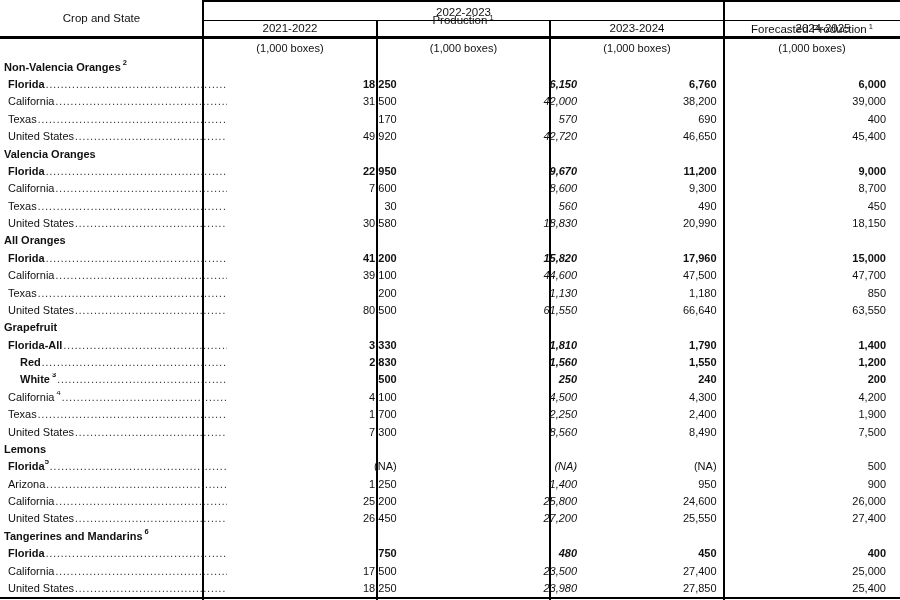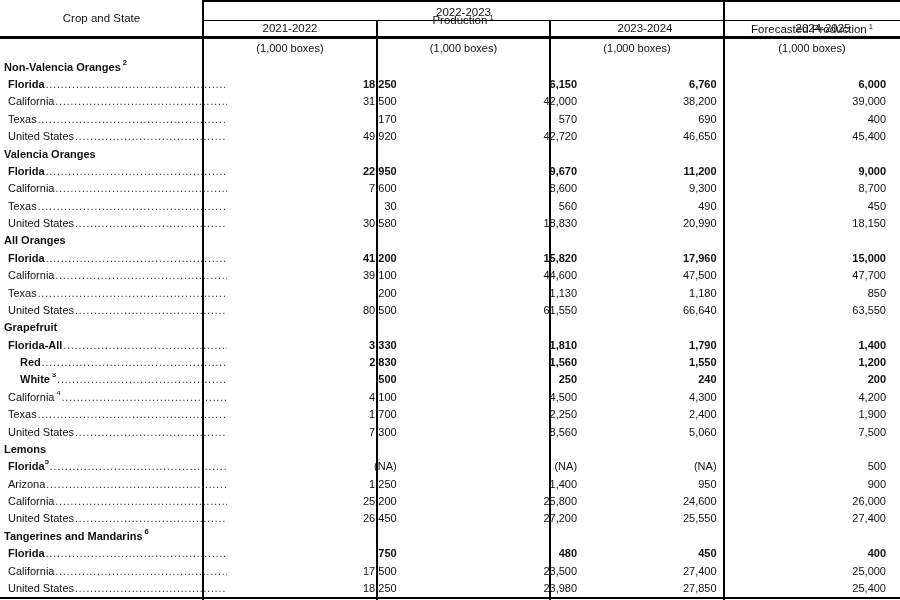"2023-2024" div.hcell { padding-left: 8px -> none }
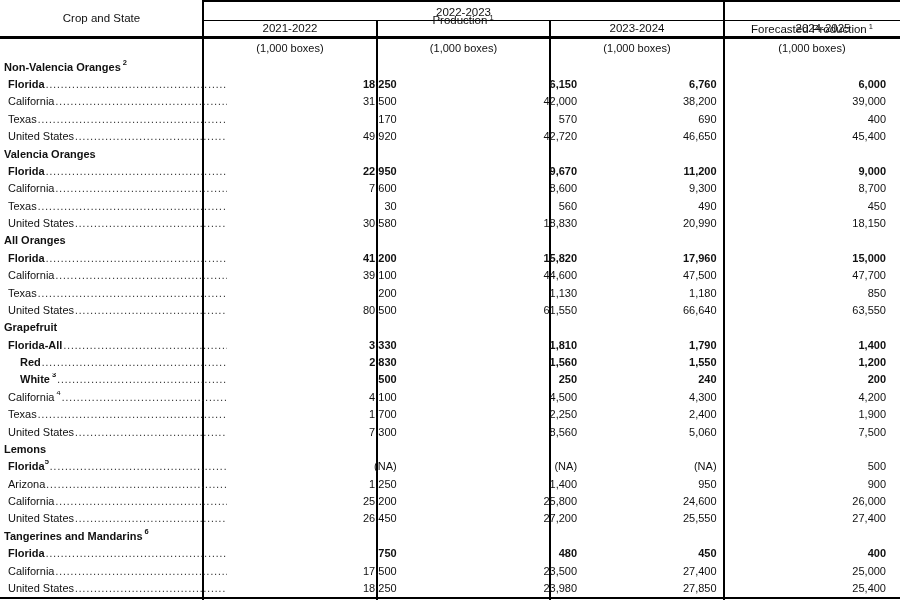"6,150" .v1 { font-style: none -> italic }
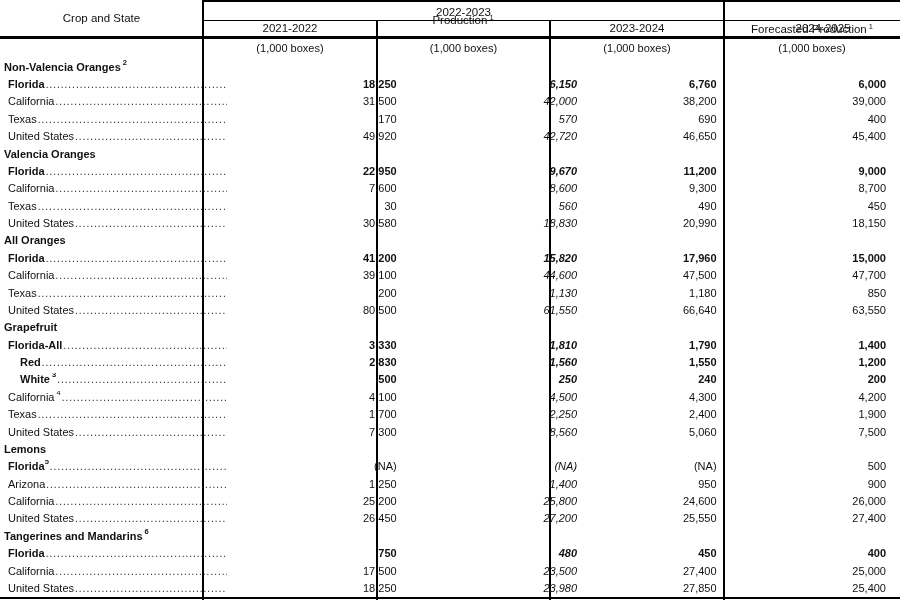"5,060" div.val { text: 5,060 -> 8,490 }
